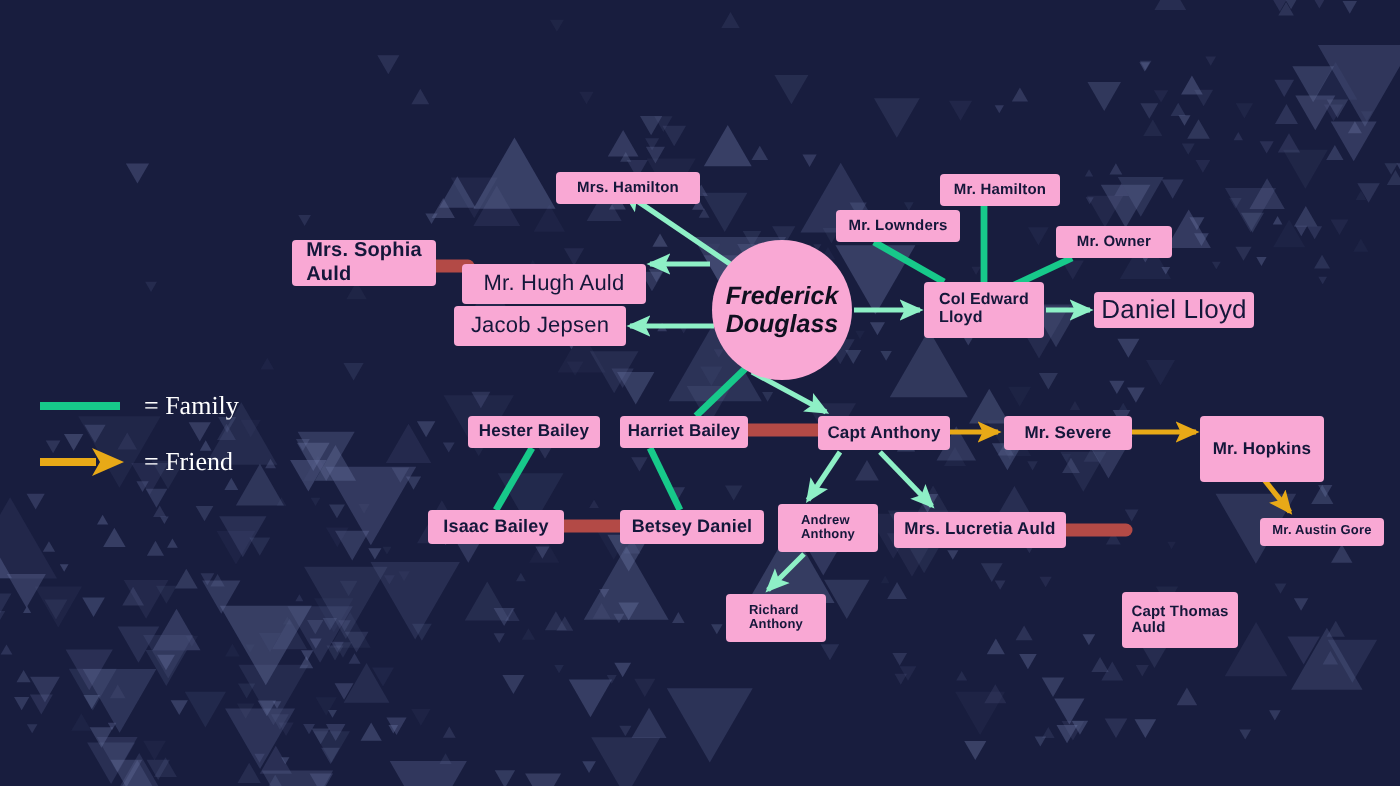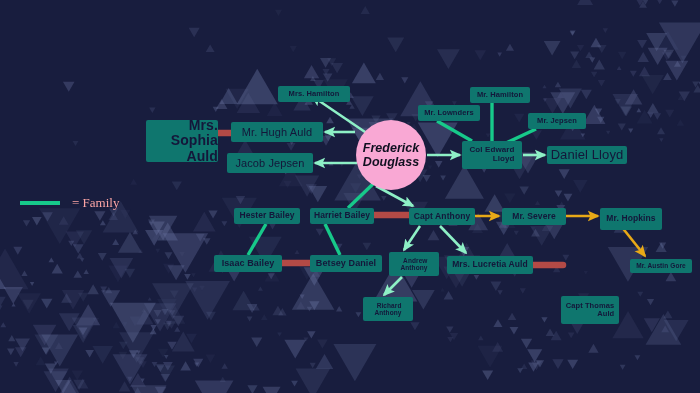"Mrs. Hamilton" .node { background: #0f766e -> #f9a8d4; text-align: right -> left }
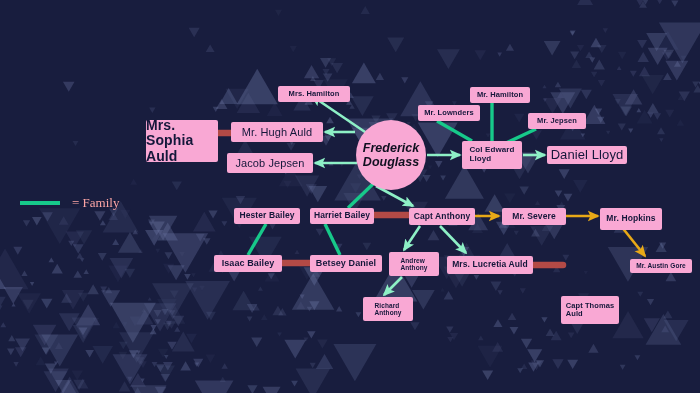"Mrs. Sophia" div.node { font-size: 14px -> 10px; height: 42px -> 23px }
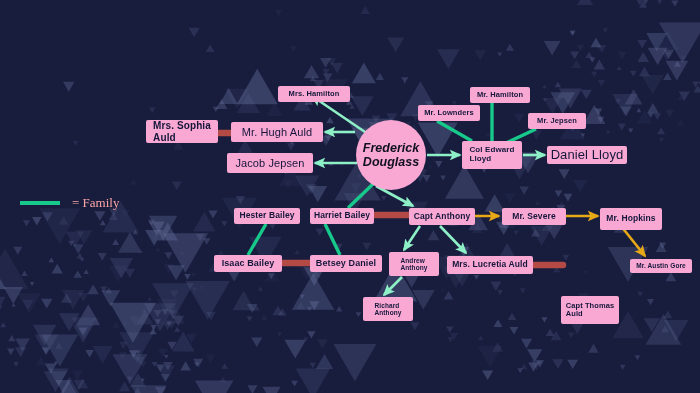"Mr. Jepsen" div.node { text: Jepsen -> Owner }
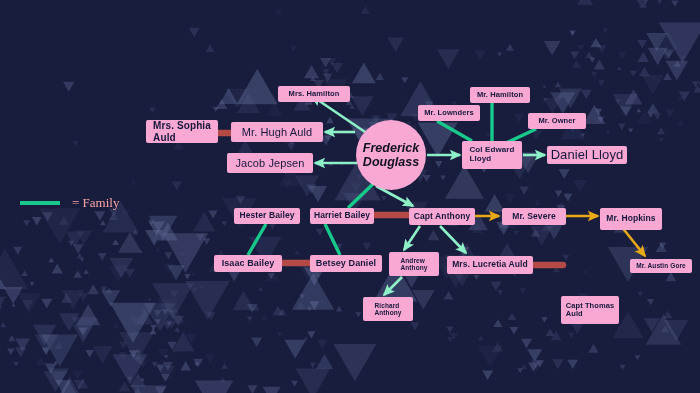"Mr. Hugh Auld" div.node { top: 122px -> 132px }
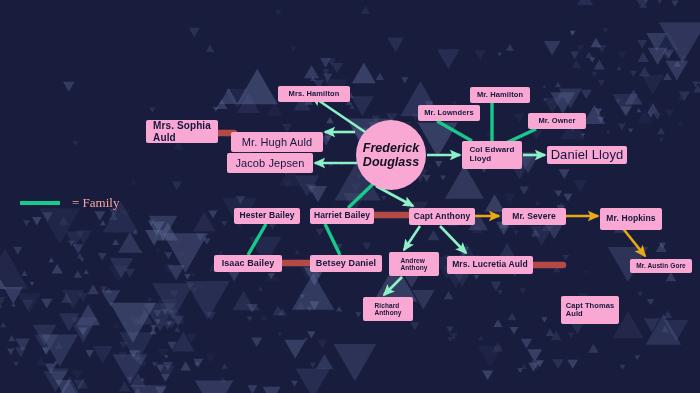"= Family" .legend-label { color: #fca5a5 -> #ffffff }
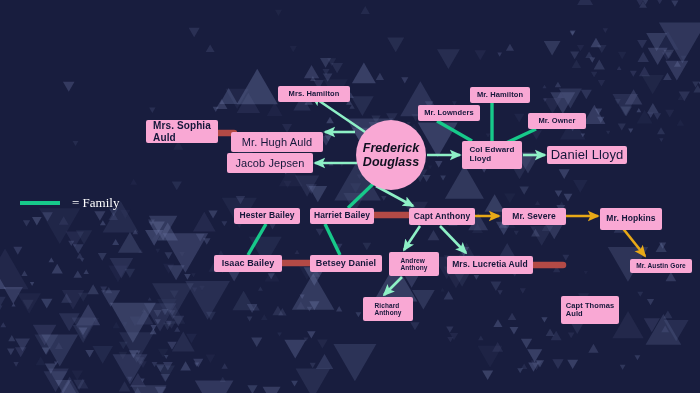"= Friend" div.legend-row { html: none -> <div> <div><svg> <line></line> <polygon></polygon> </svg></div> <div>= Friend</div> </div> }
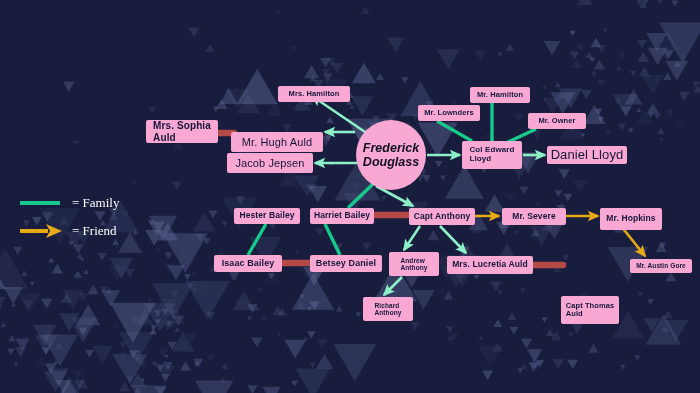"Mr. Hopkins" div.node { height: 22px -> 33px }
